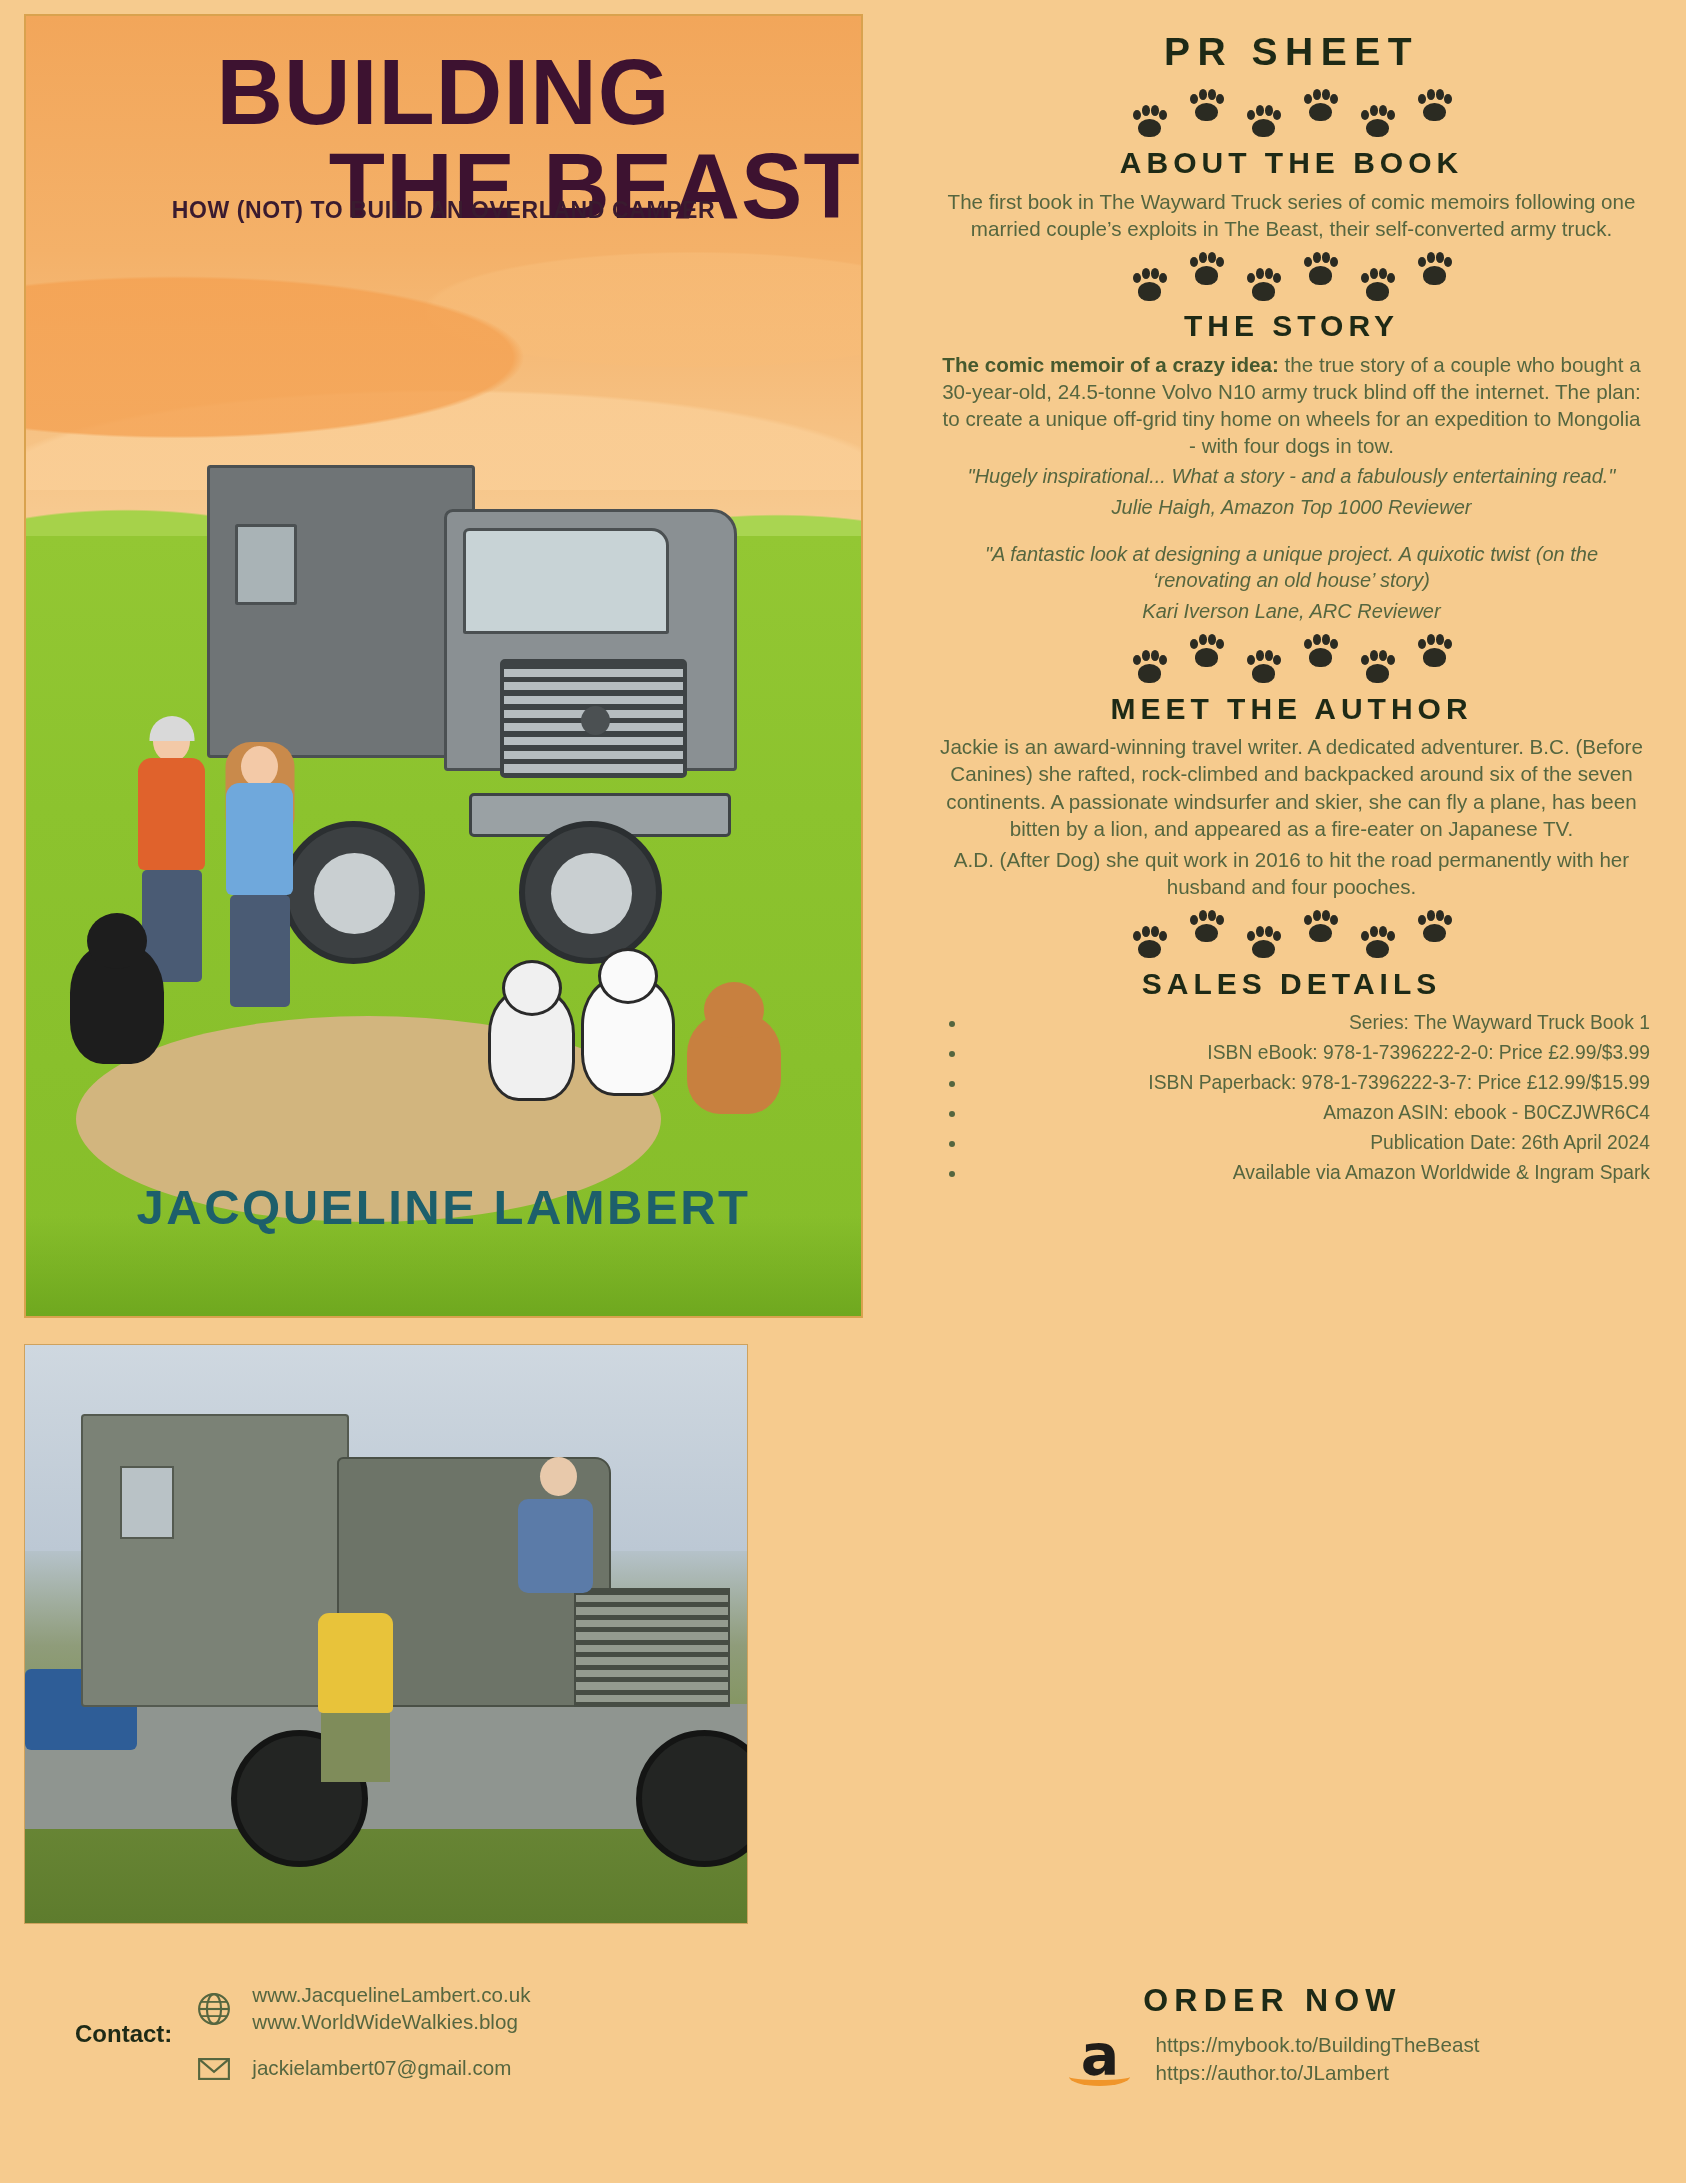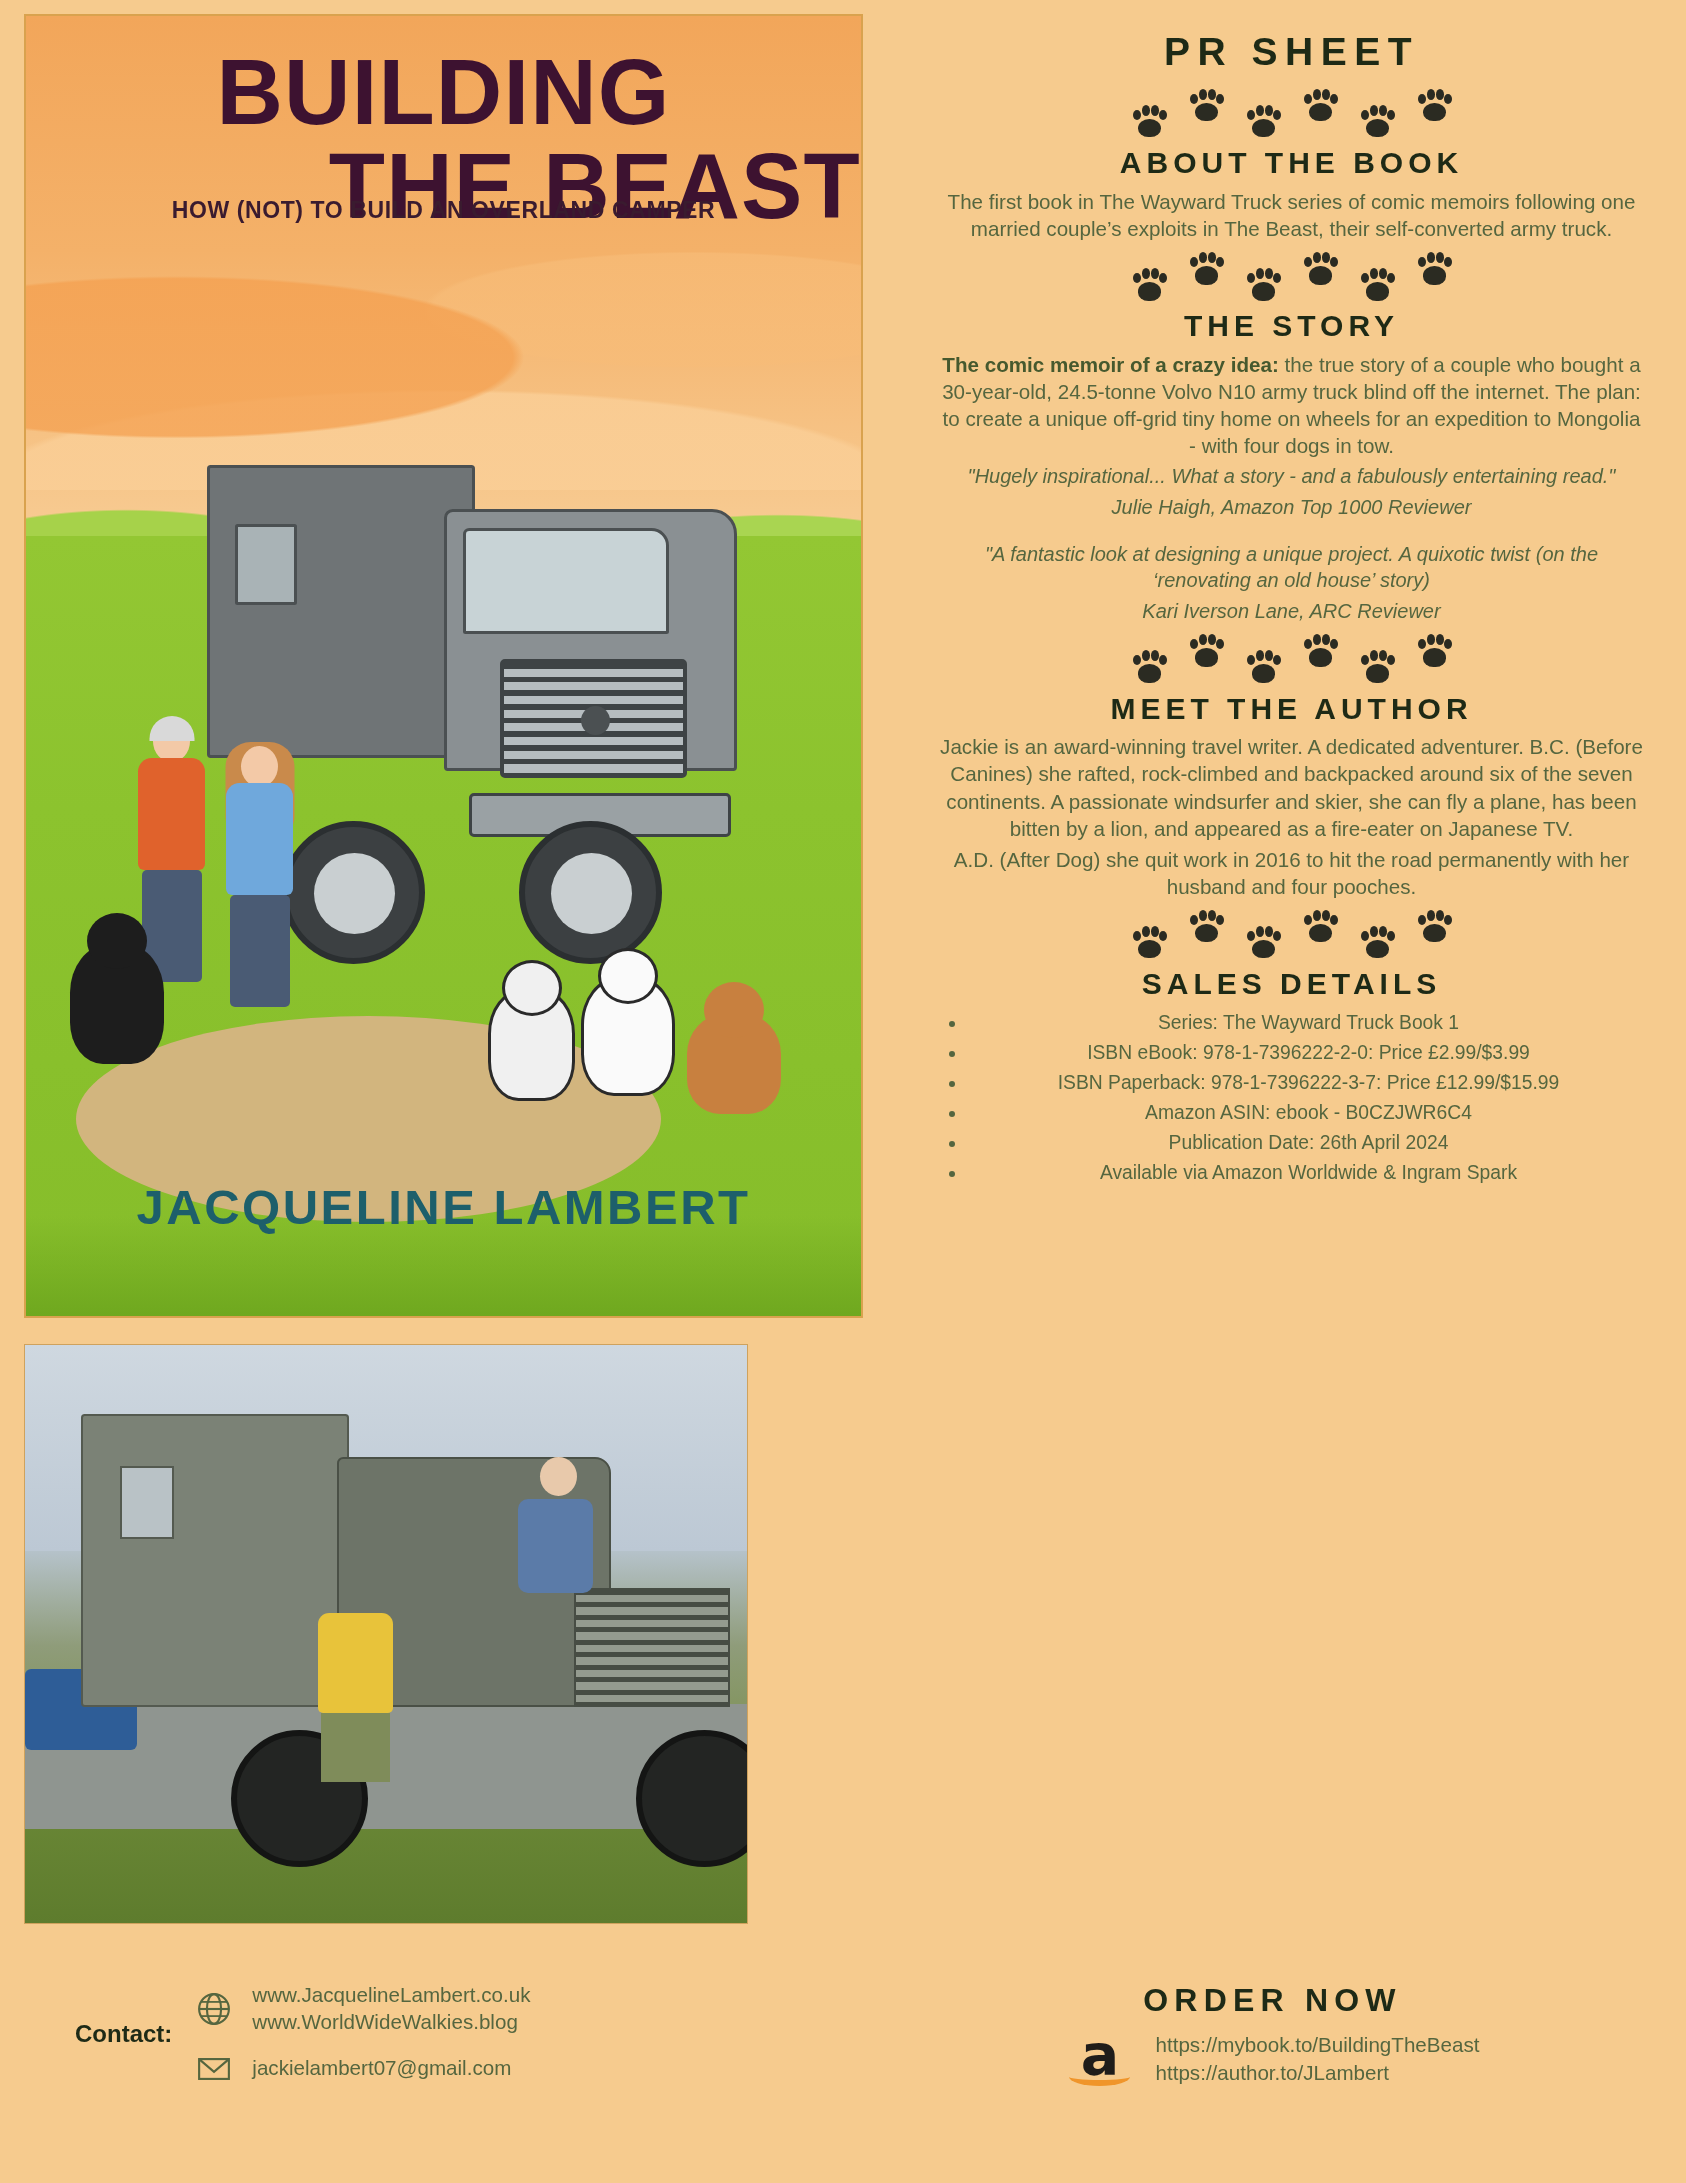"Series: The Wayward Truck Book" ul.sales { text-align: center -> right }
